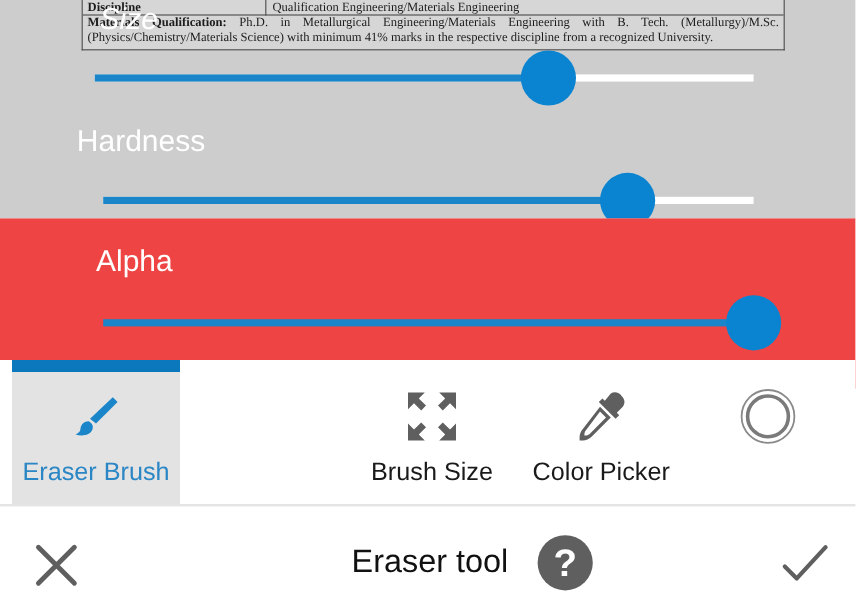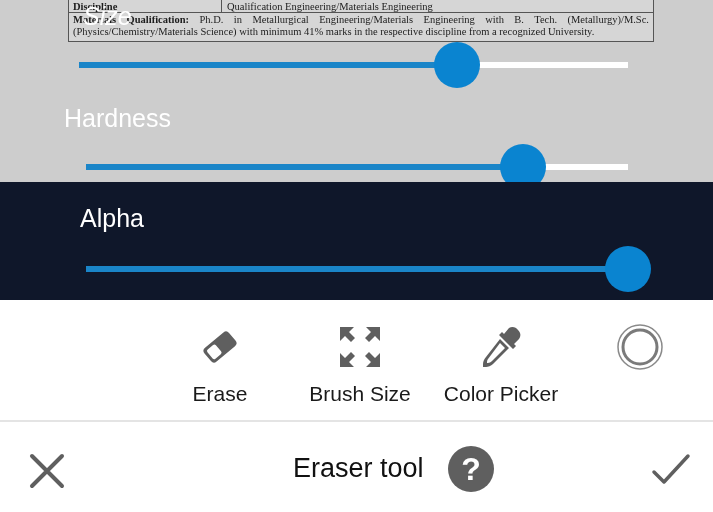"Alpha" .panel-lower { background: #0f172a -> #ef4444 }
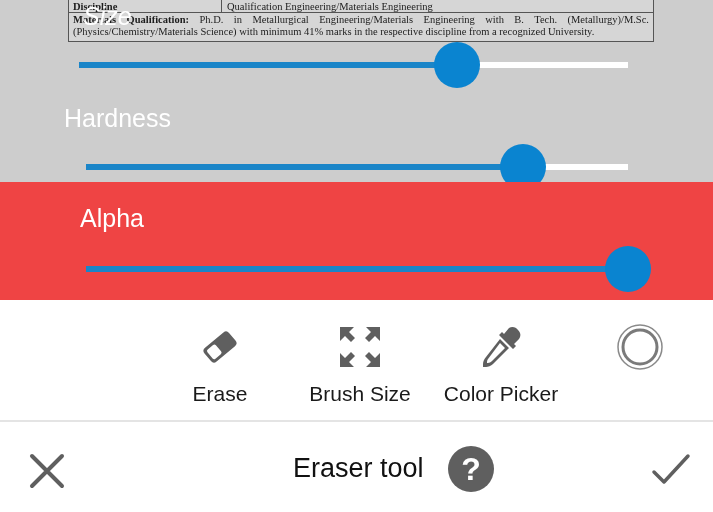"Eraser Brush" div.tool { html: none -> <div> <div></div> <div> <svg> <path></path> <path></path> </svg> </div> <span>Eraser Brush</span> </div> }
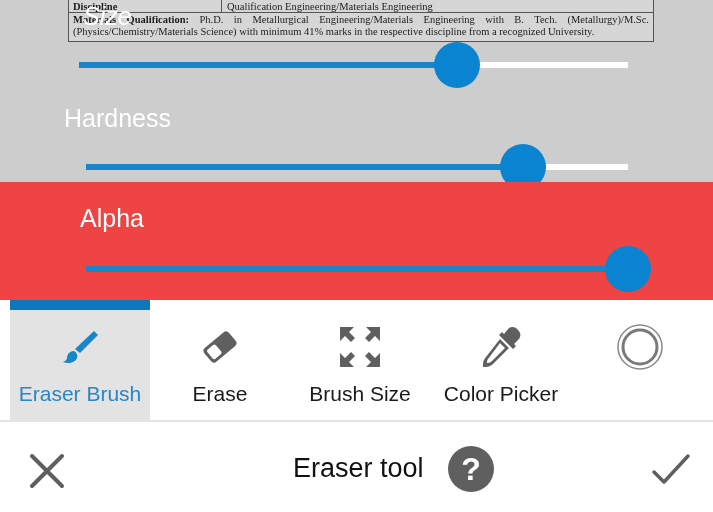"Erase" div.tool { html: <div> <div> <svg> <g> <rect></rect> <rect></rect> </g> </svg> </div> <span>Erase</span> </div> -> none }
